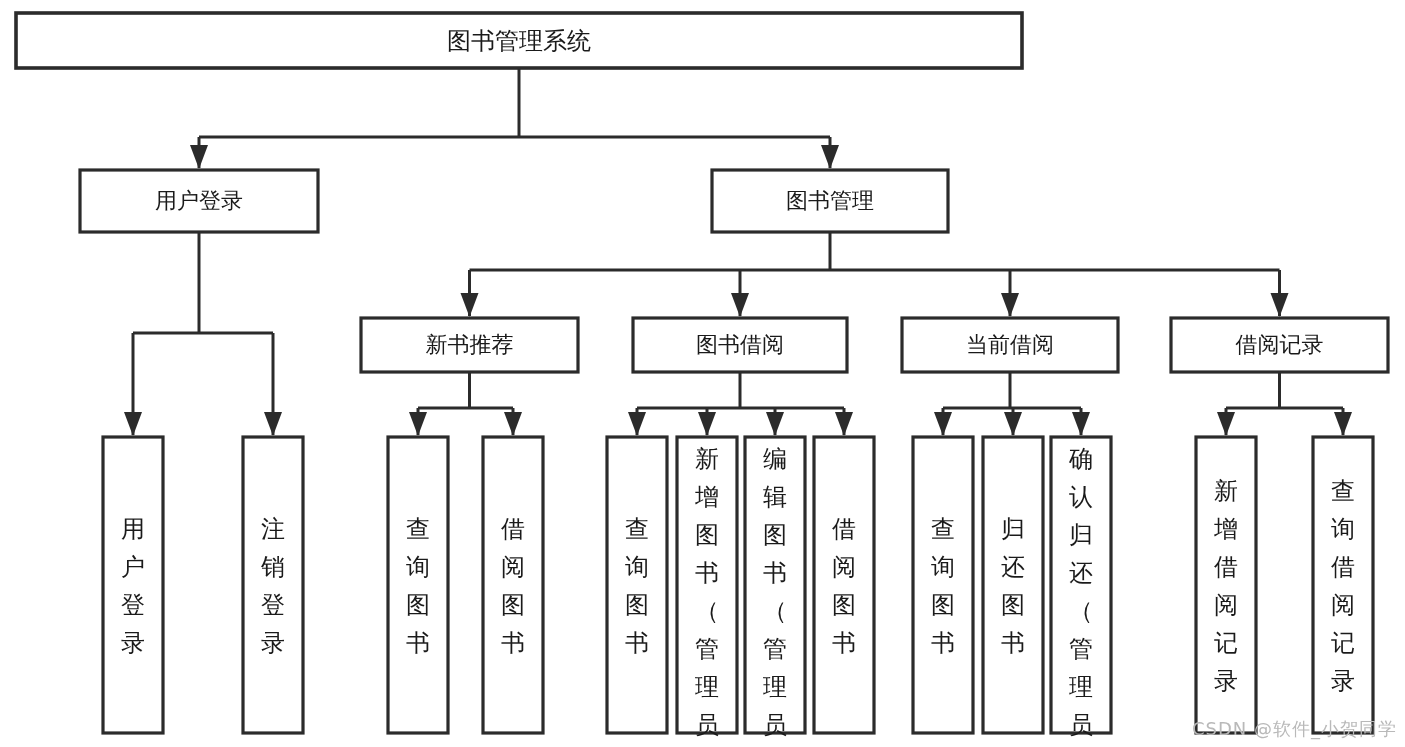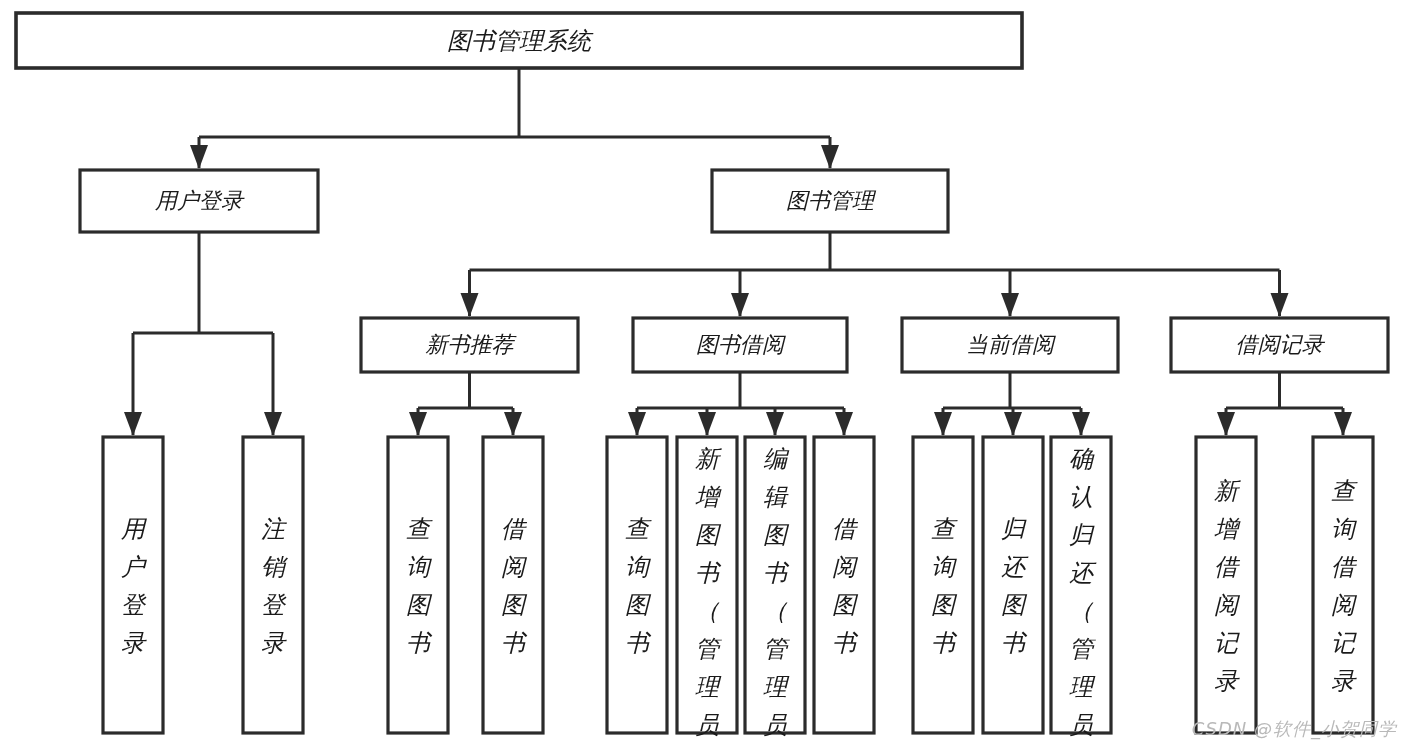"图书管理系统" #stage { font-style: italic -> none }
